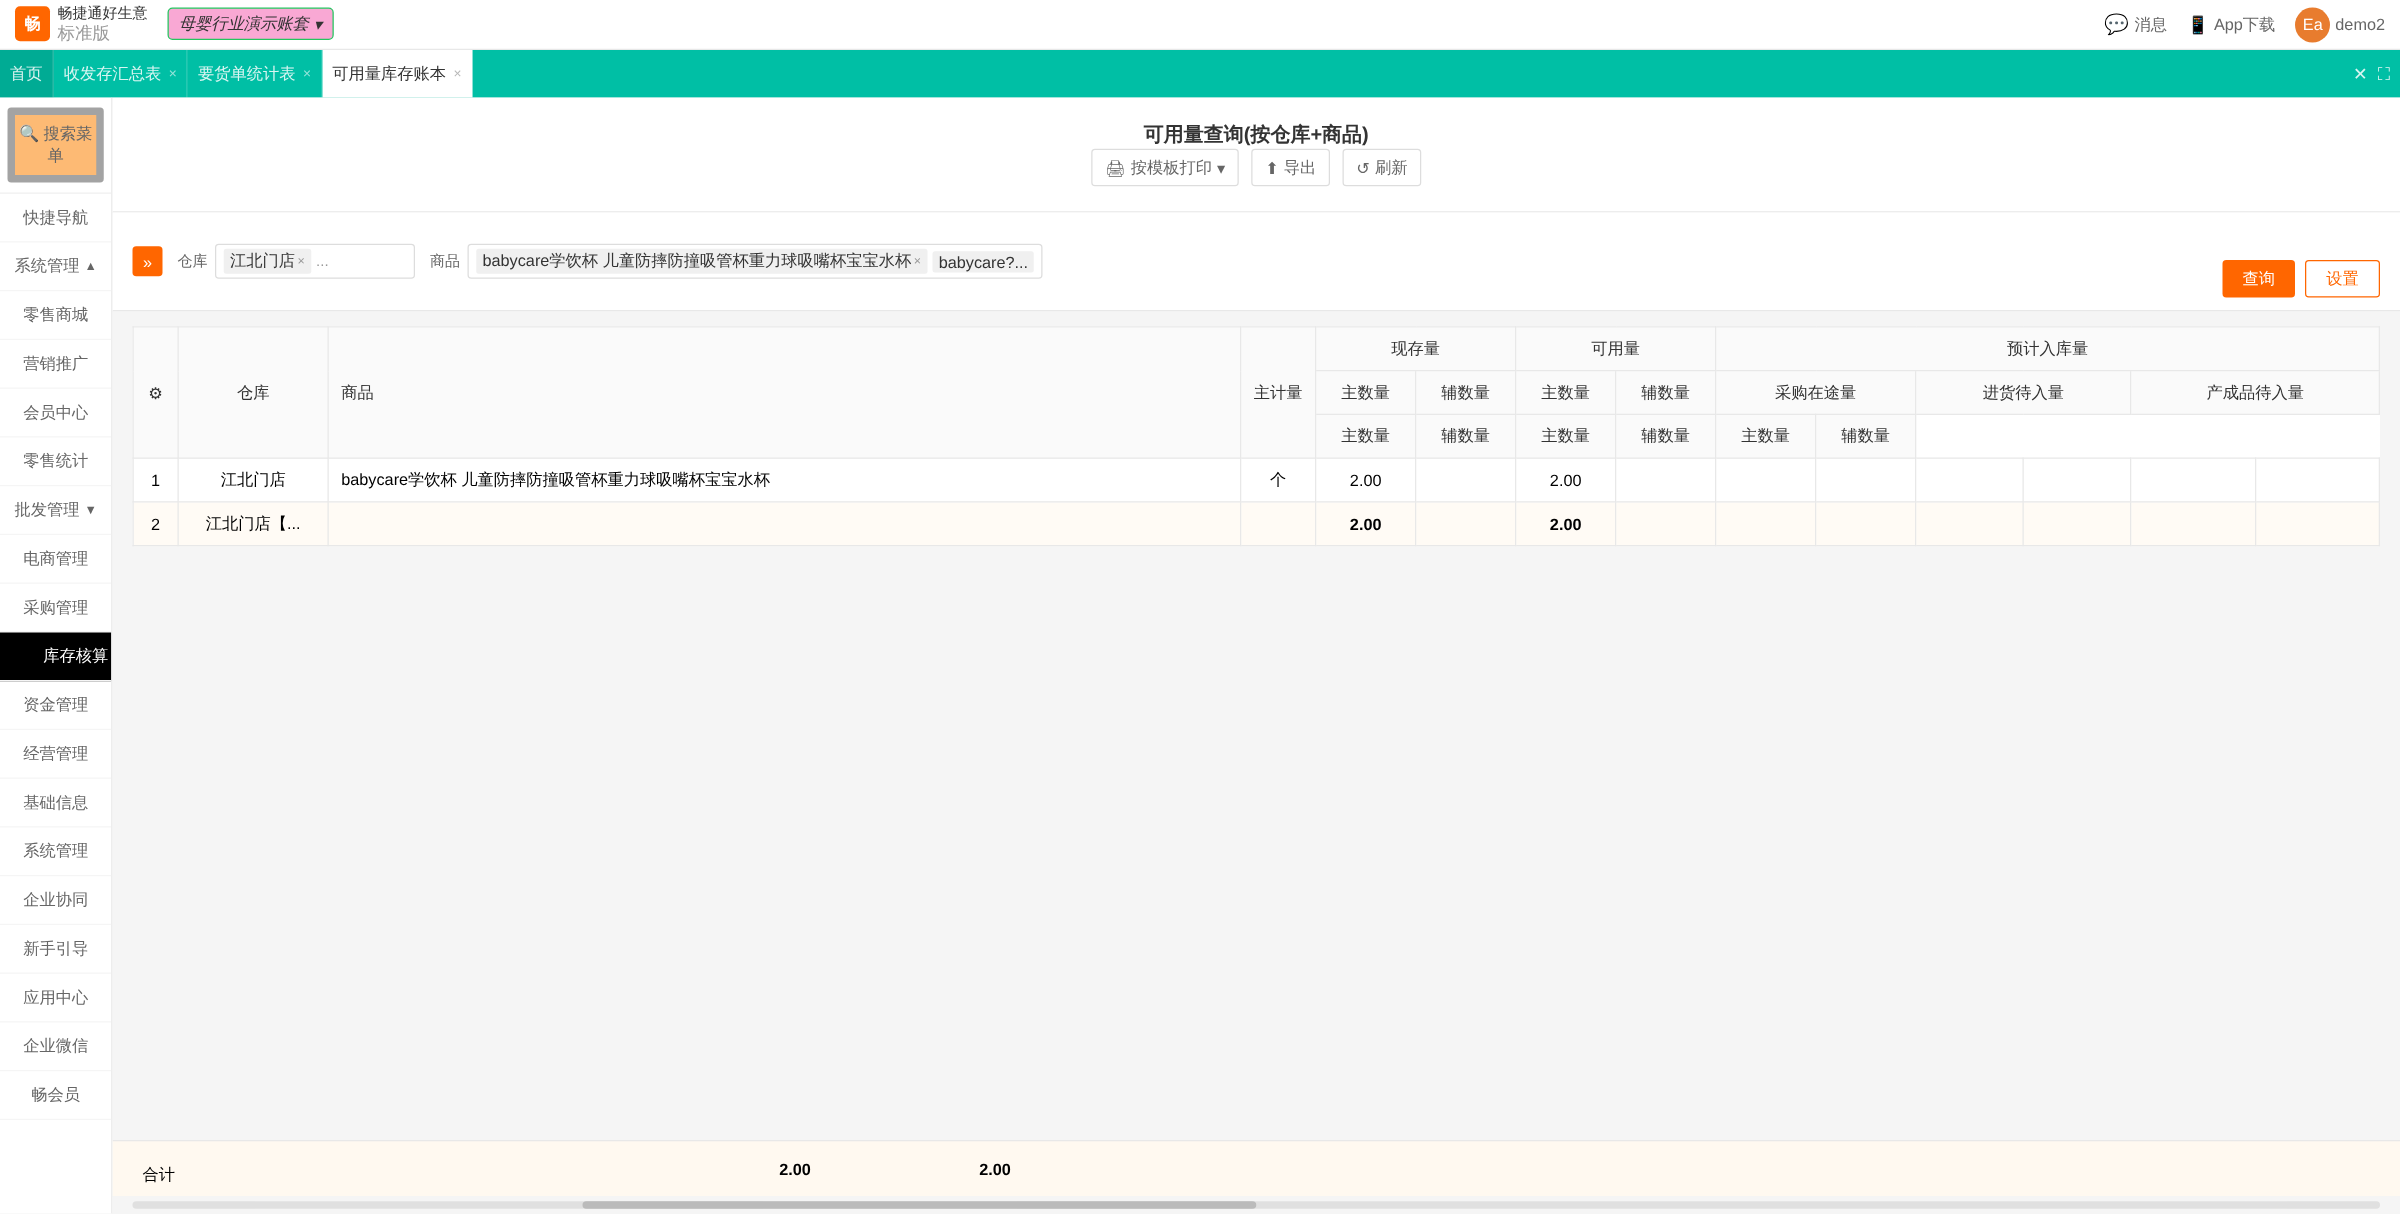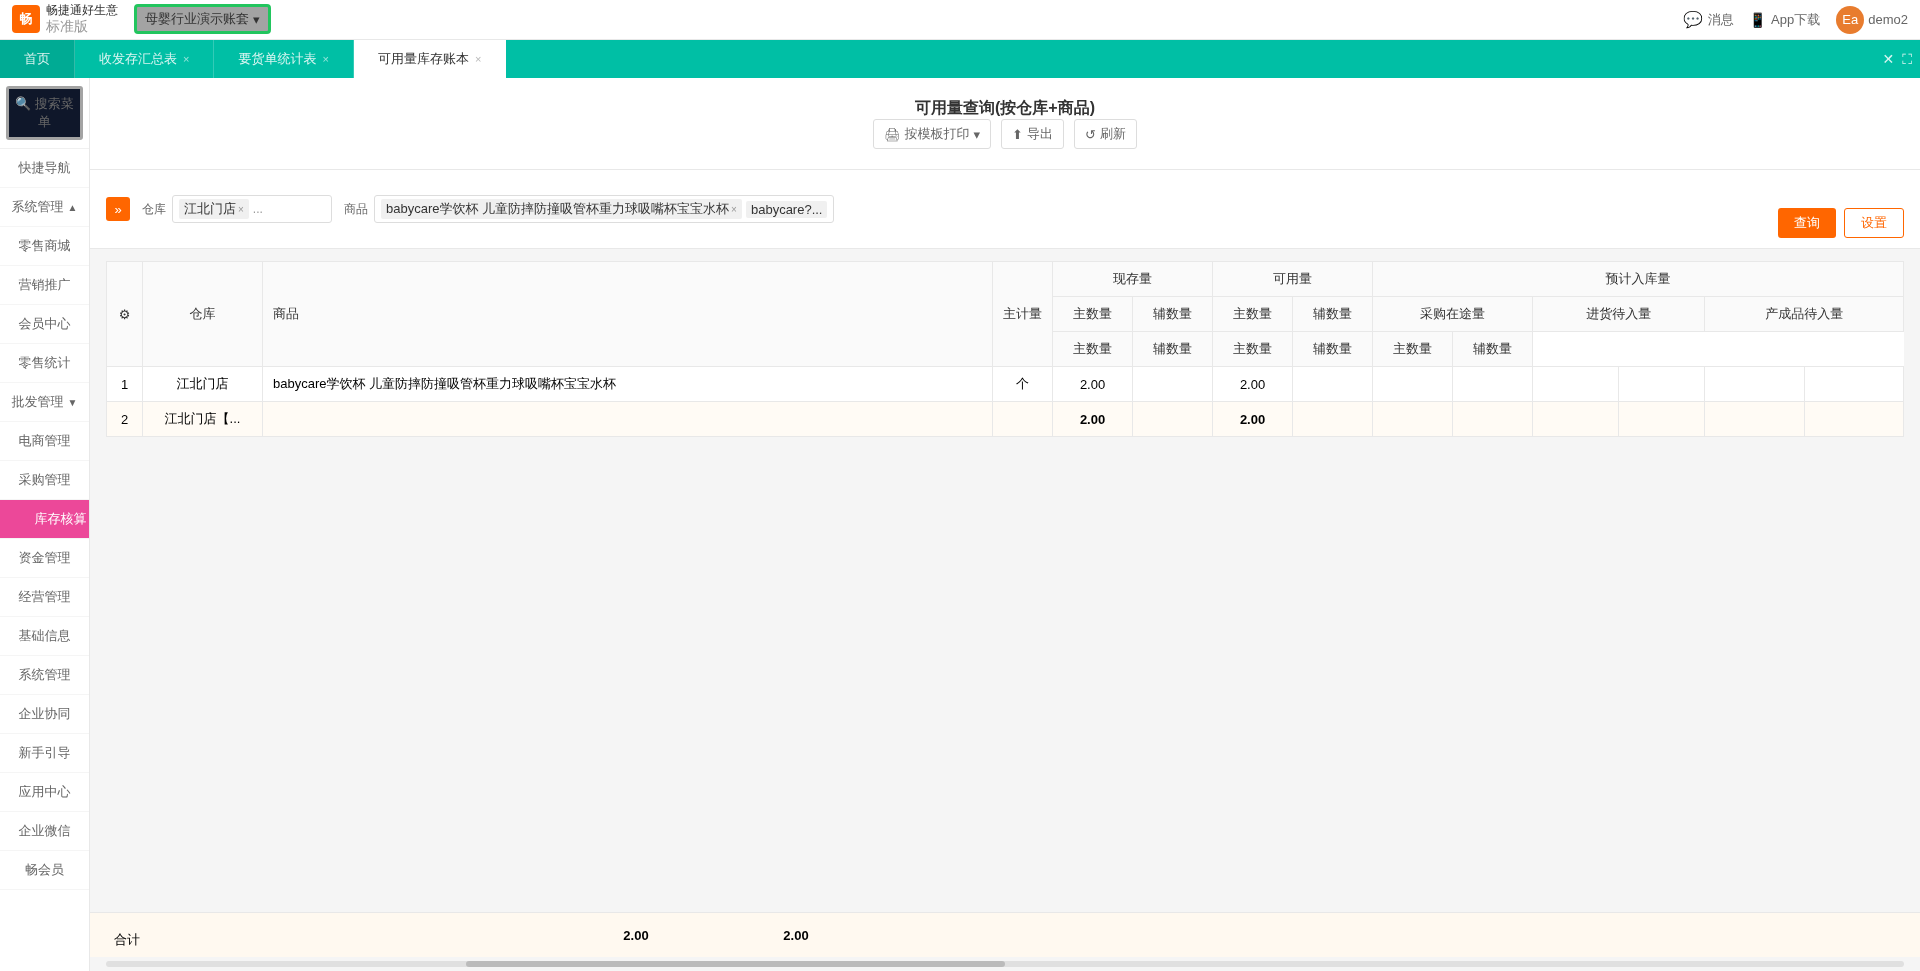"母婴行业演示账套" .industry-selector { background: #a3a3a3 -> #f9a8d4; border: 3px solid #22c55e -> 1px solid #22c55e; font-style: none -> italic }
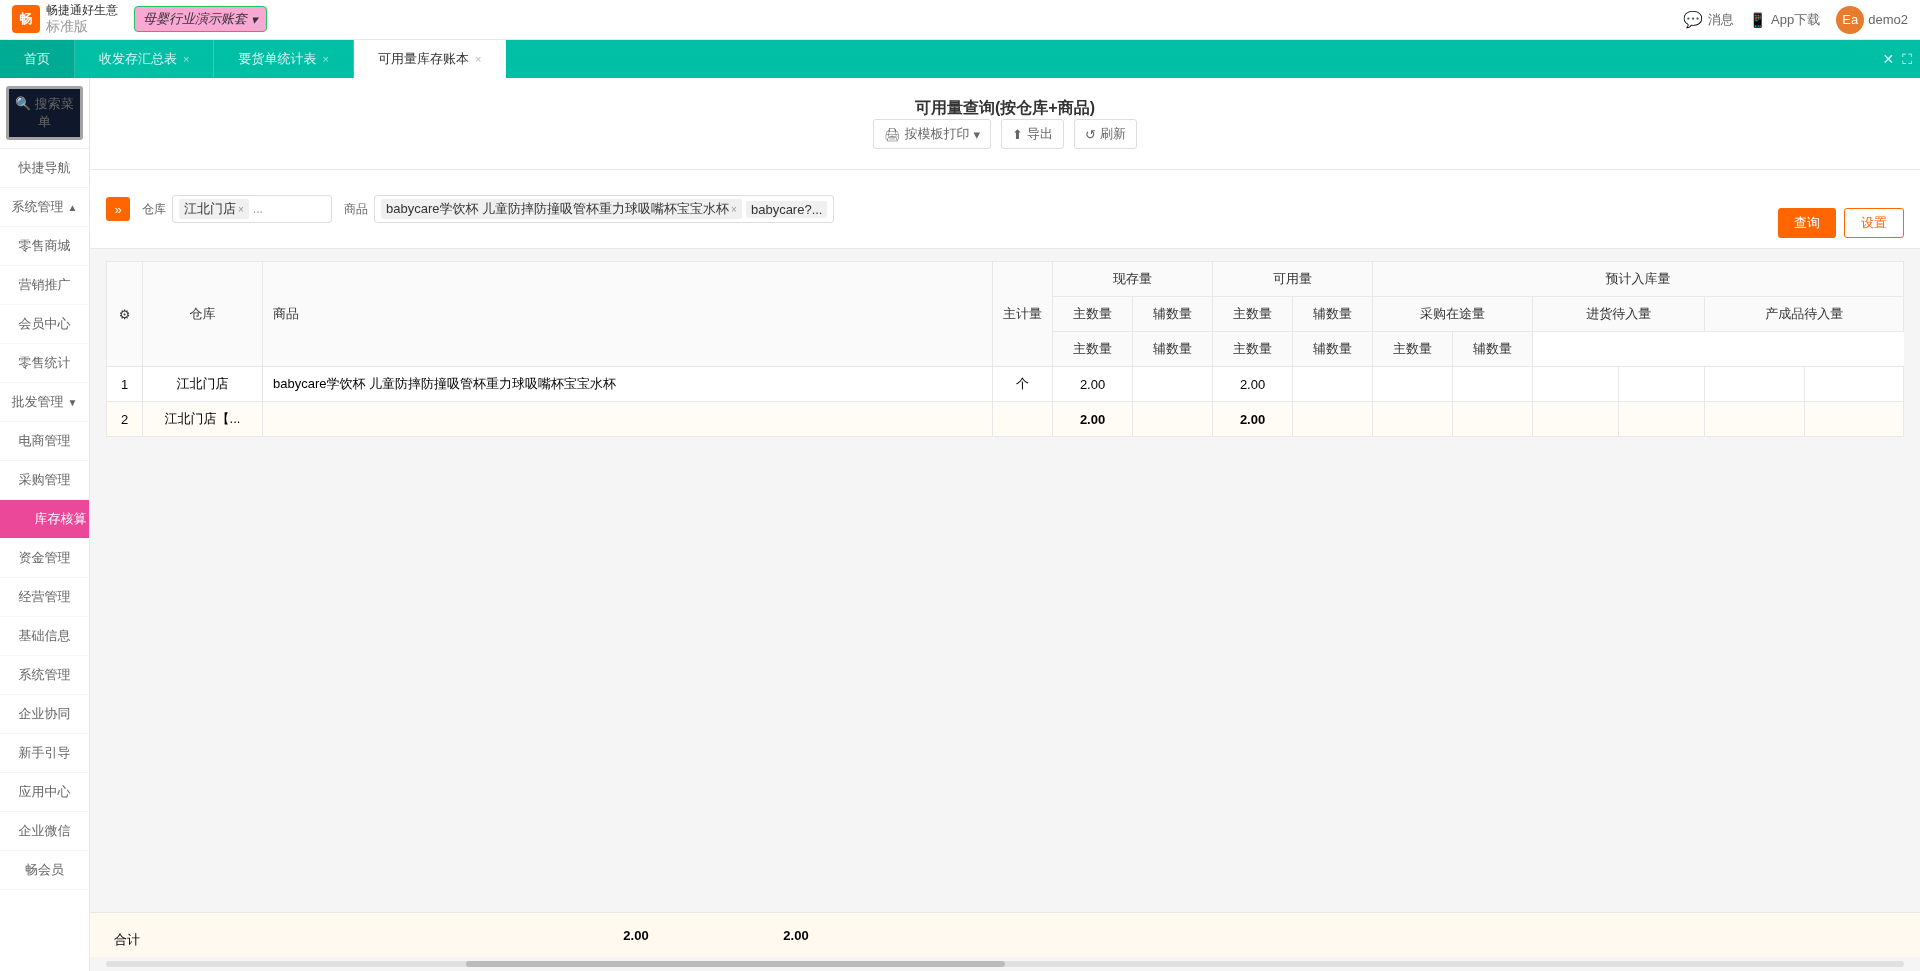"首页" .nav-tab { padding: 0 24px -> 0 8px }
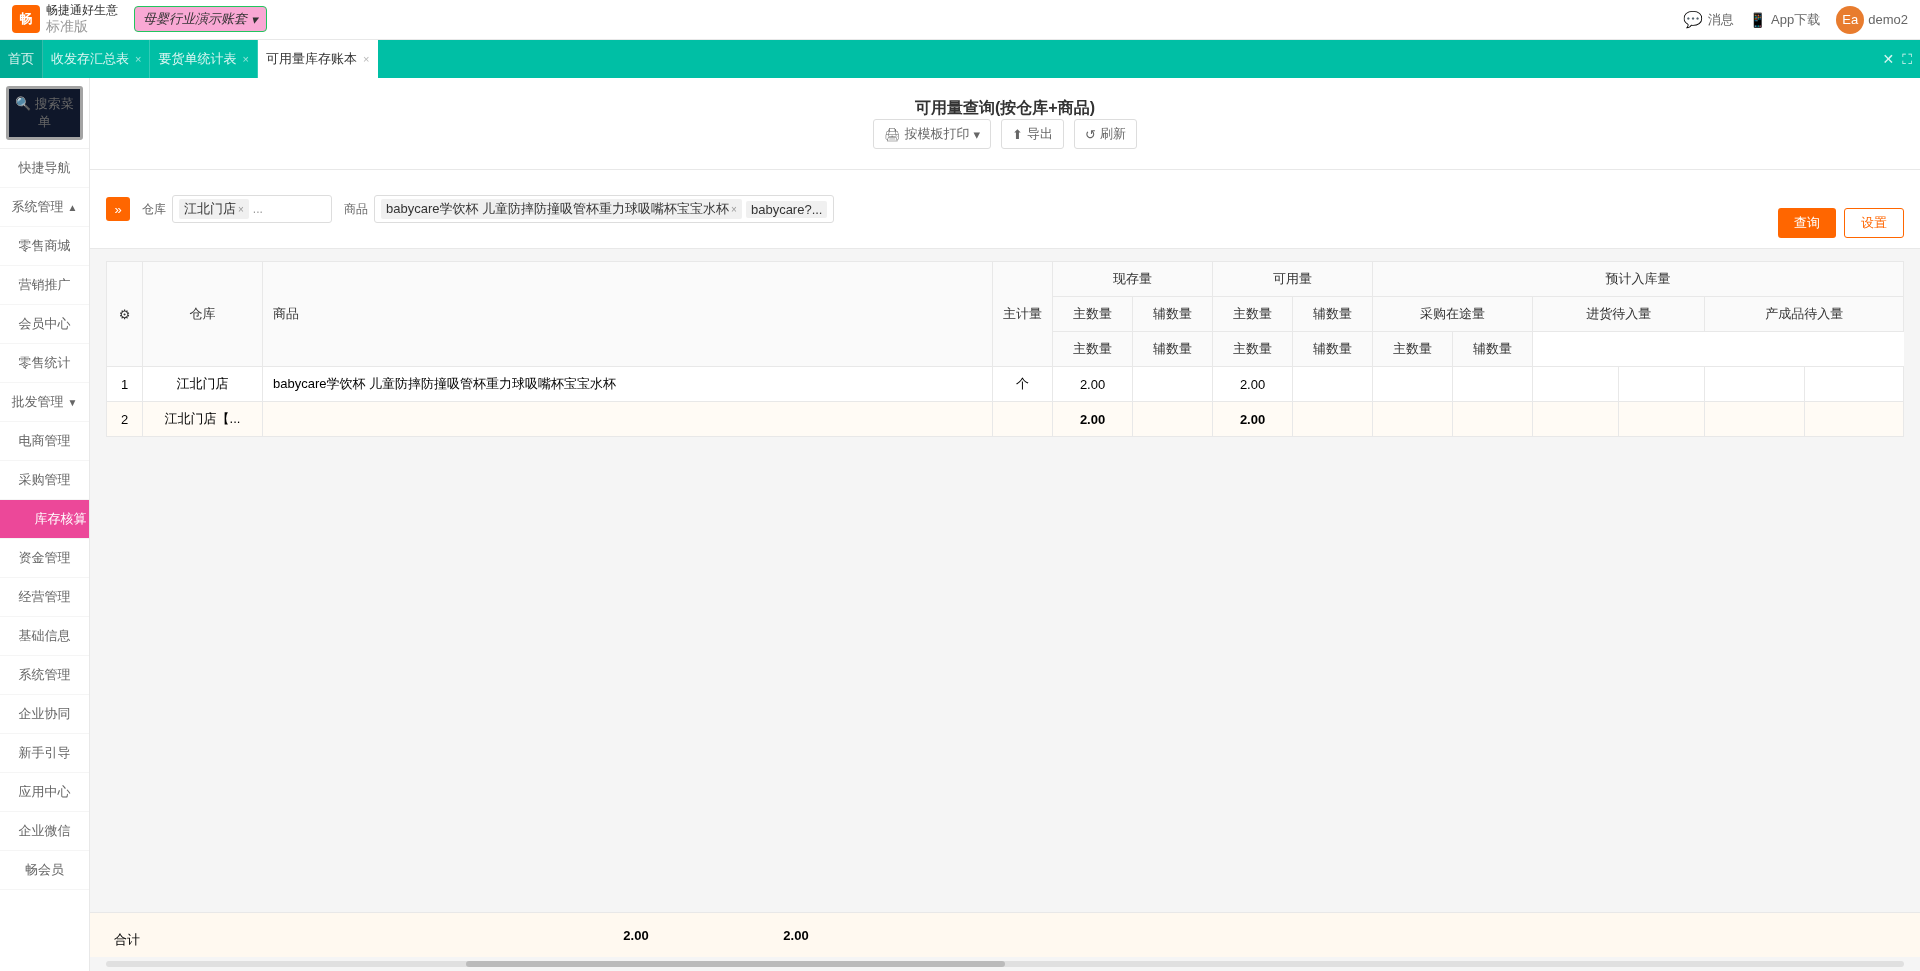"🔍 搜索菜单" .sidebar-search-btn { background: #0f172a -> #fdba74; border: 3px solid #a3a3a3 -> 6px solid #a3a3a3 }
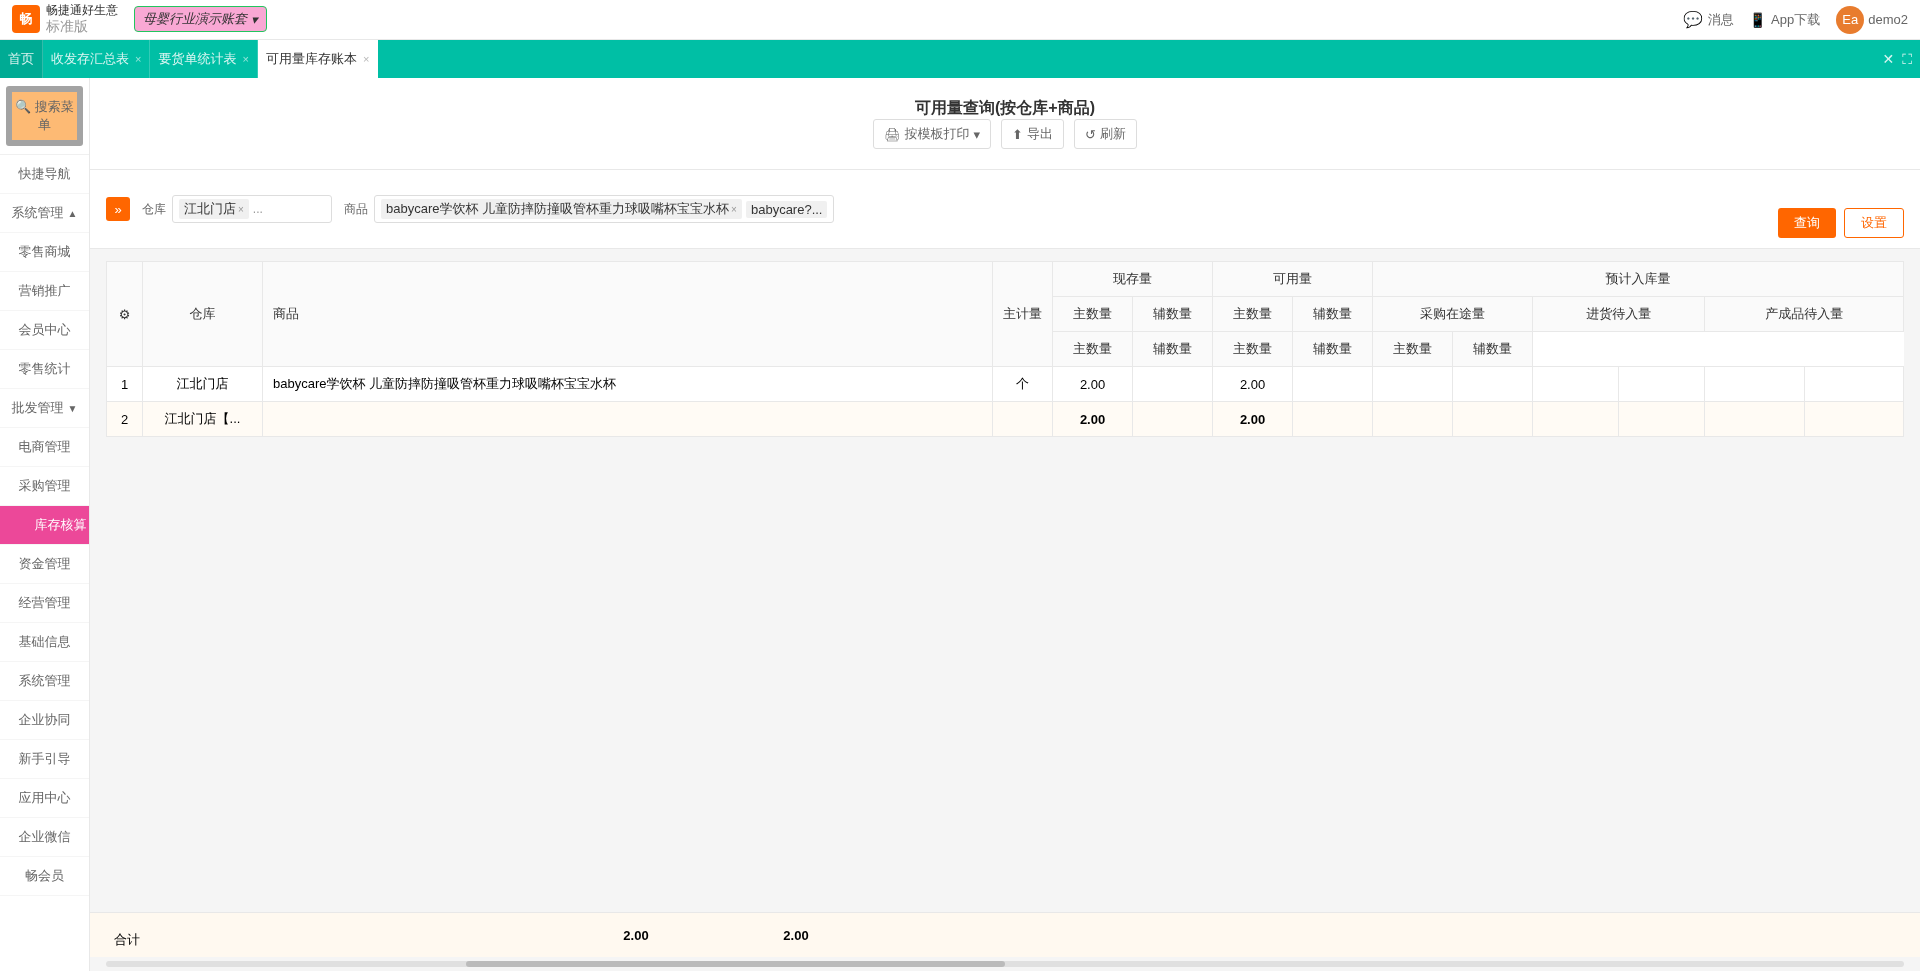"库存核算" .sidebar-nav-item.active { background: #ec4899 -> #000000 }
